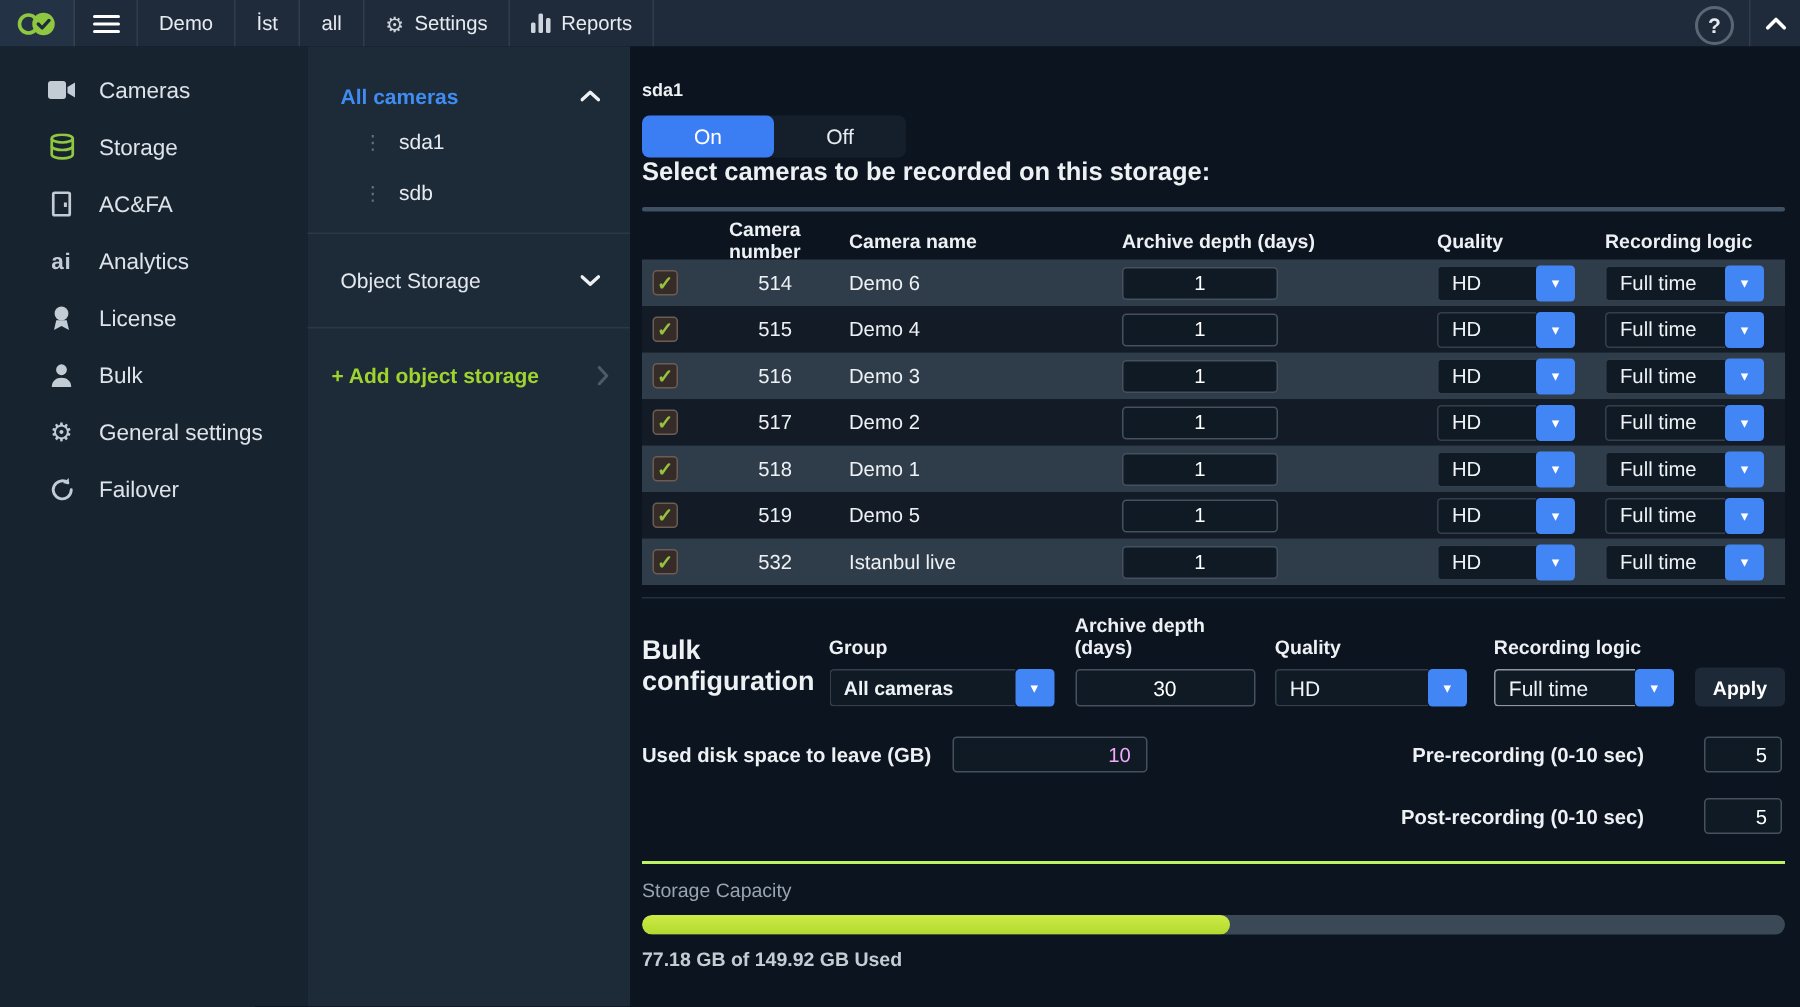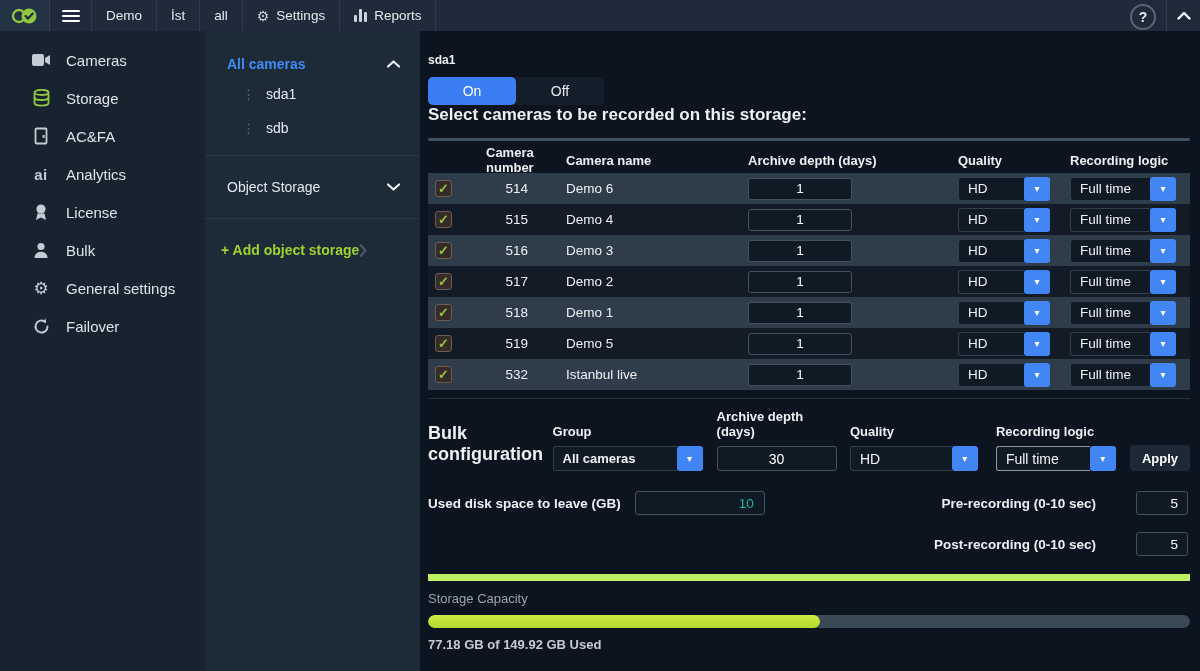"+ Add object storage" .add-row { justify-content: none -> space-between }
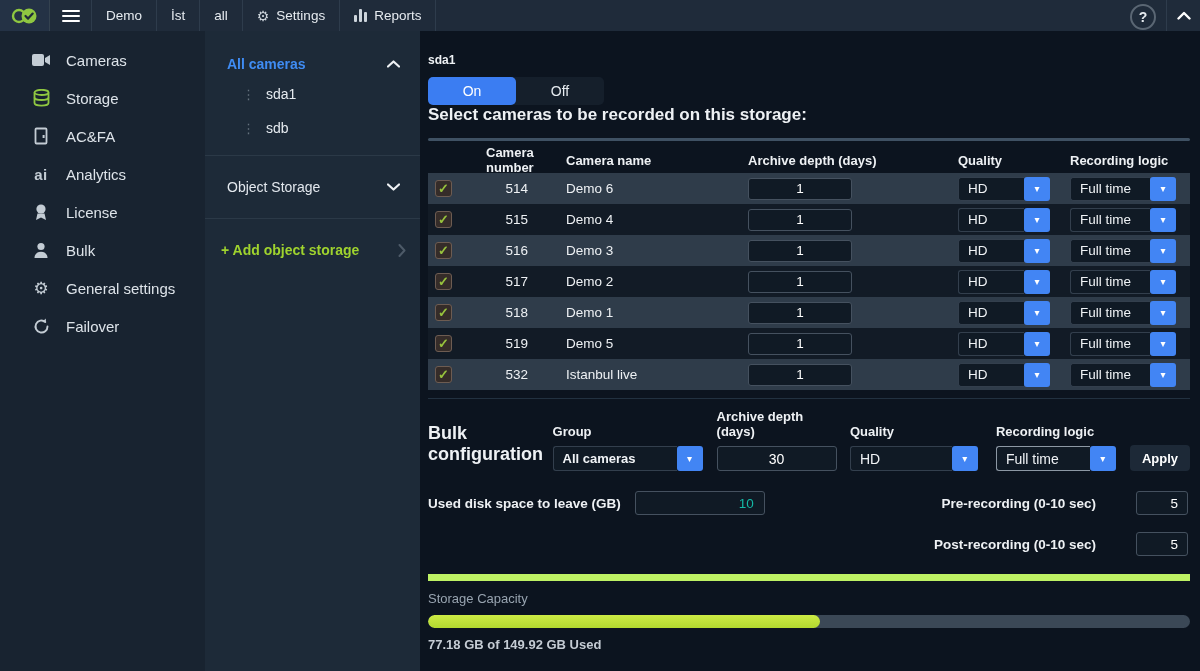"10" .fd-in { color: #14b8a6 -> #f0abfc }
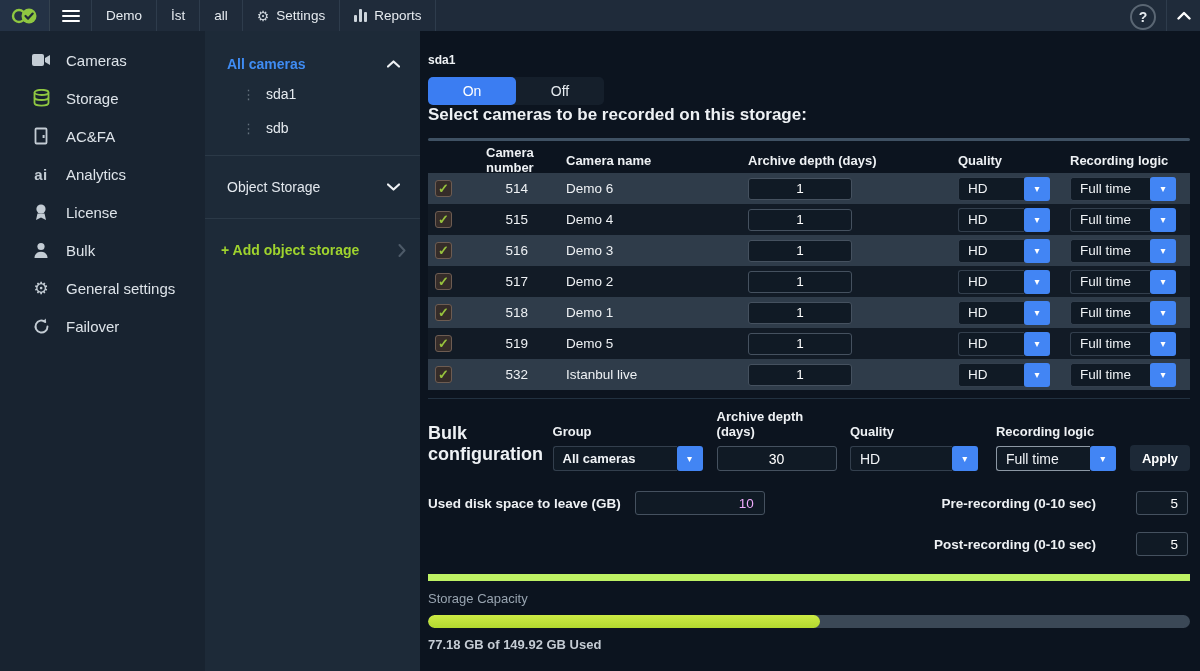"Storage Capacity" .cap-wrap { border-top: 7px solid #bef264 -> 2px solid #bef264 }
